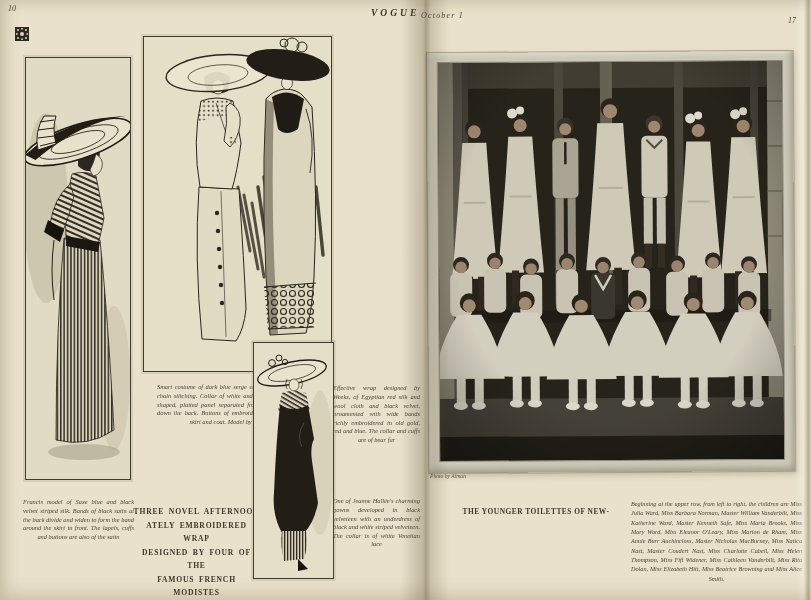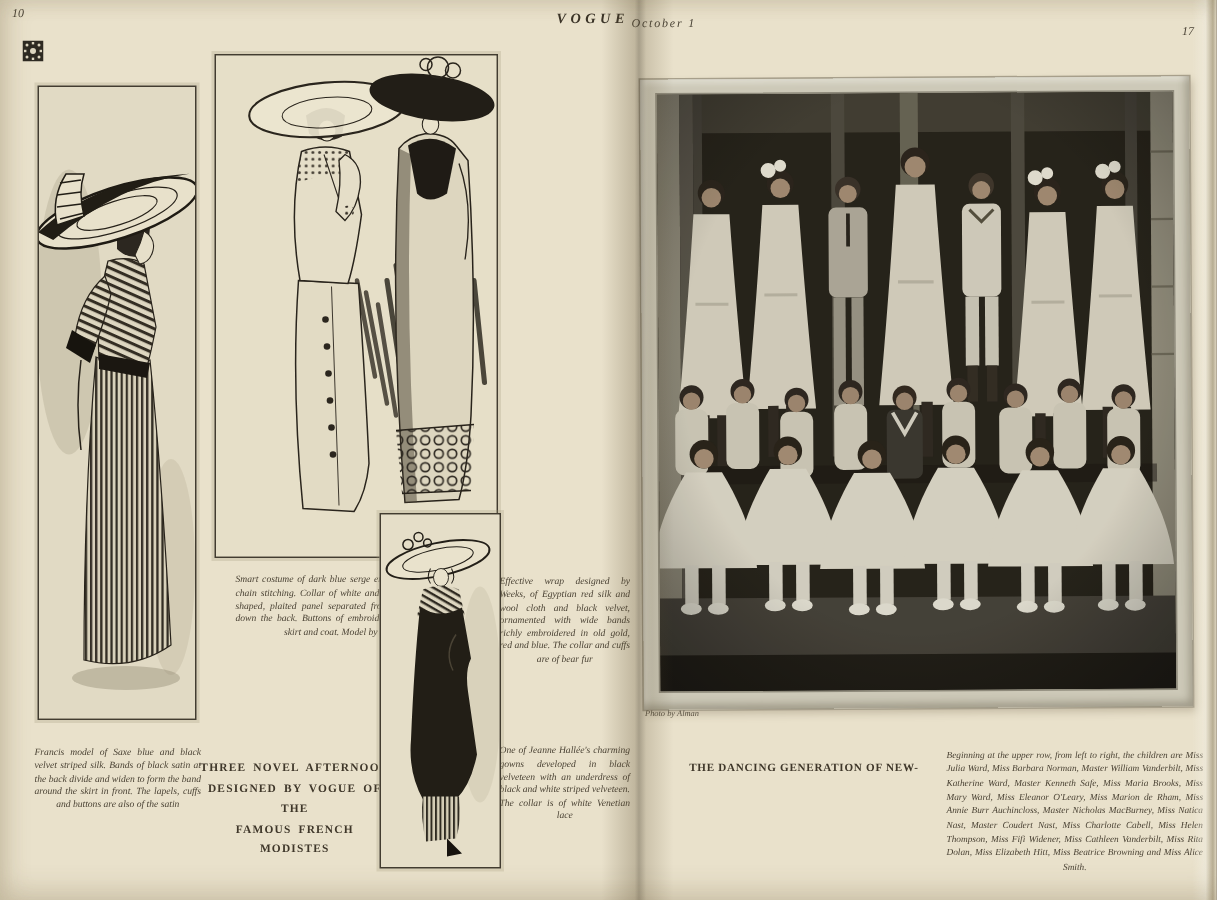"THE DANCING GENERATION OF NEW-" div { text: DANCING GENERATION -> YOUNGER TOILETTES }
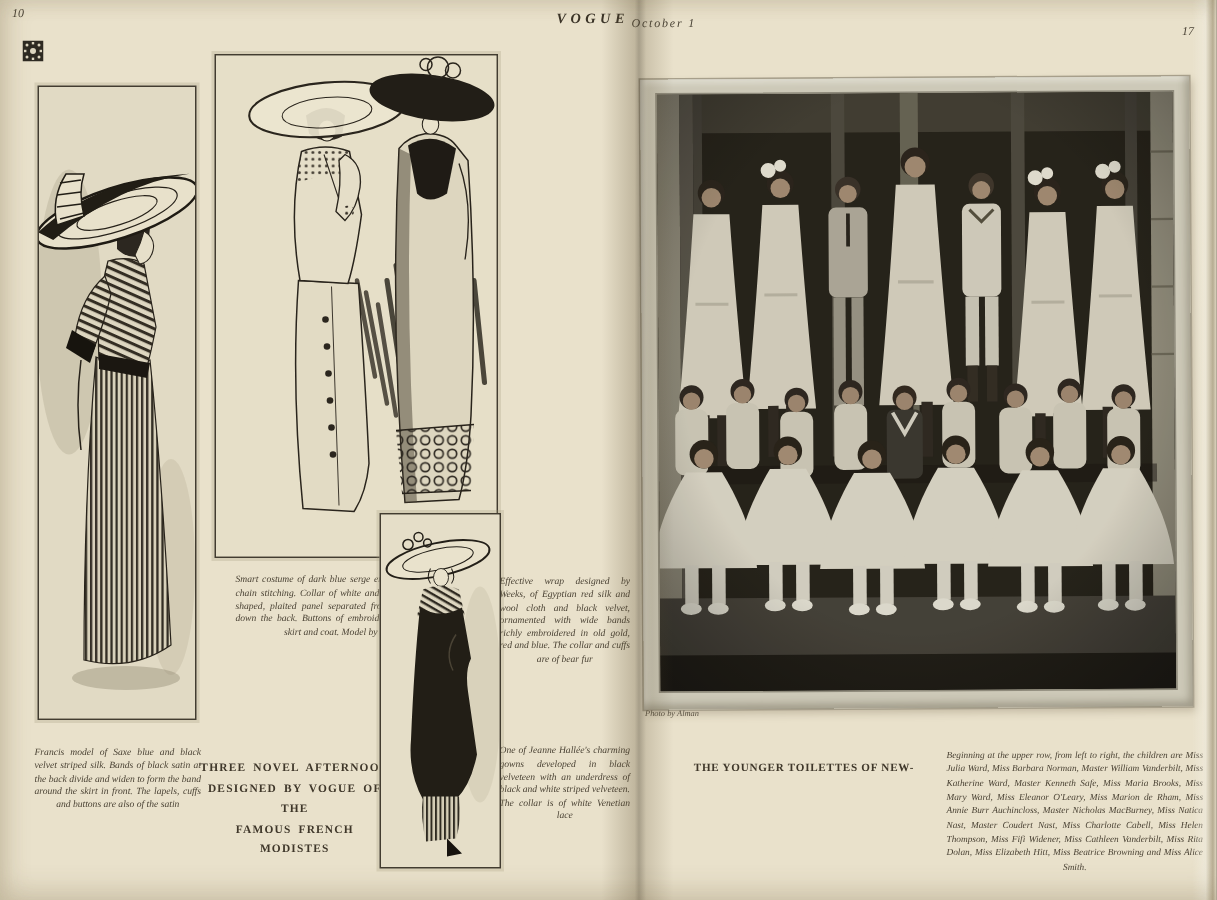"ATELY EMBROIDERED WRAP" div { html: none -> <div>ATELY EMBROIDERED WRAP</div> }
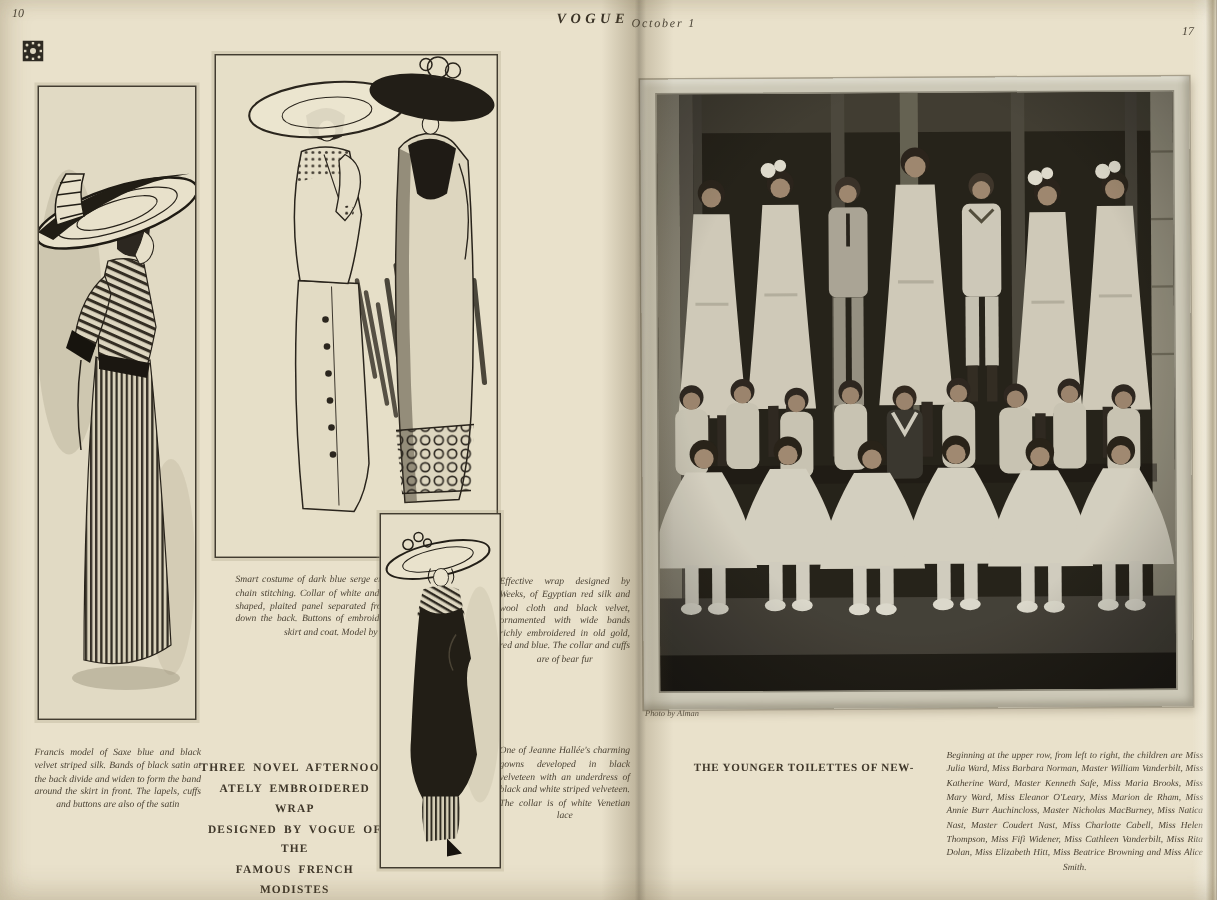"DESIGNED BY VOGUE OF THE" div { text: VOGUE -> FOUR }
